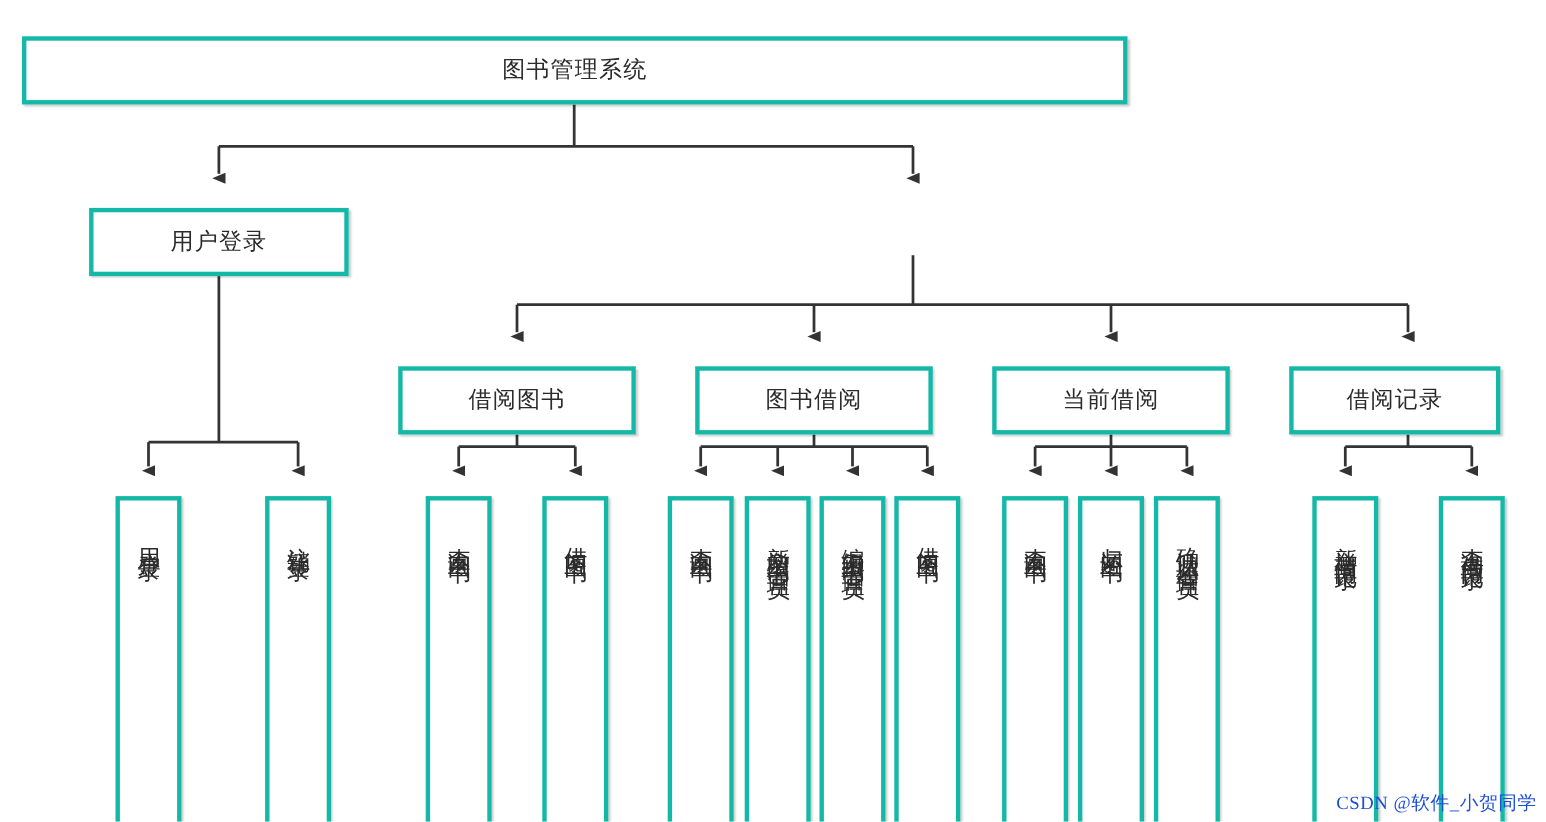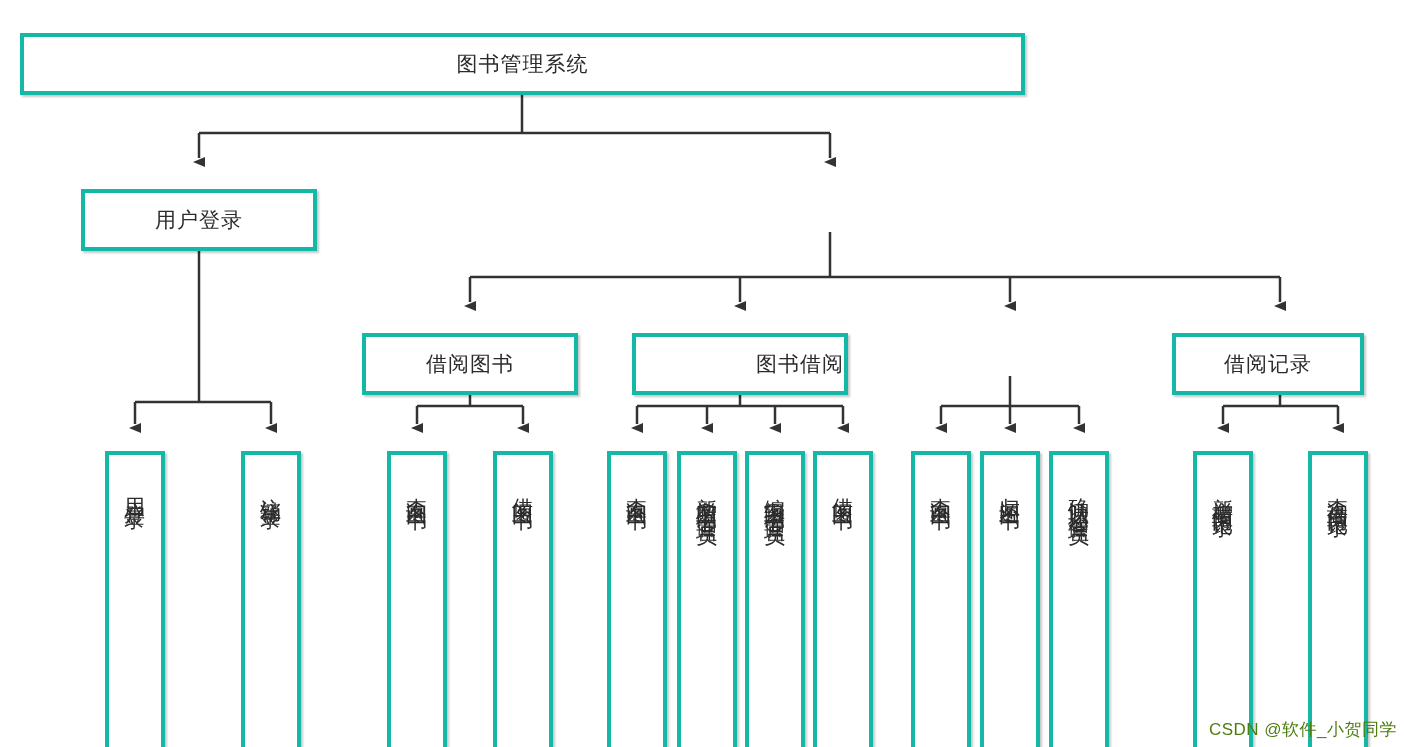"图书借阅" div.node { justify-content: flex-end -> none }
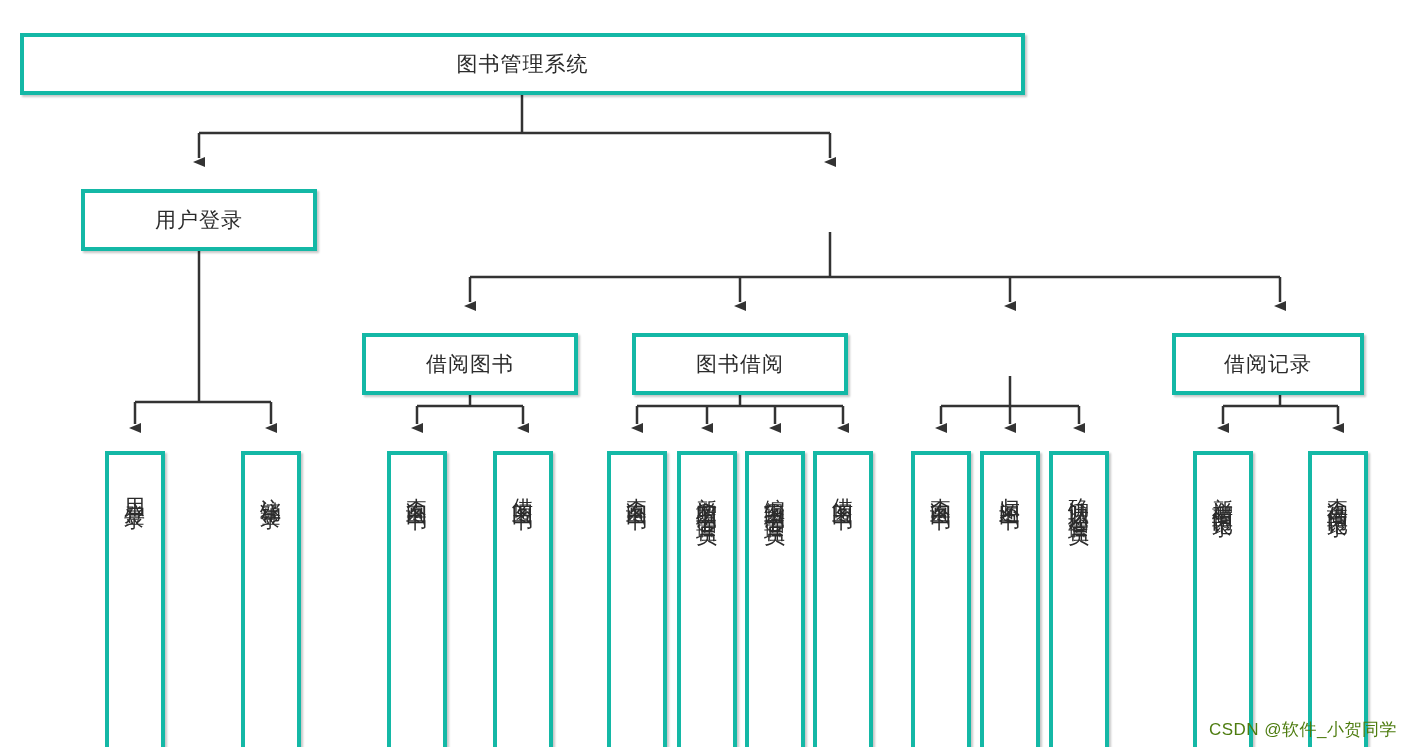"当前借阅" div.node { html: none -> <div> <span>当前借阅</span> </div> }
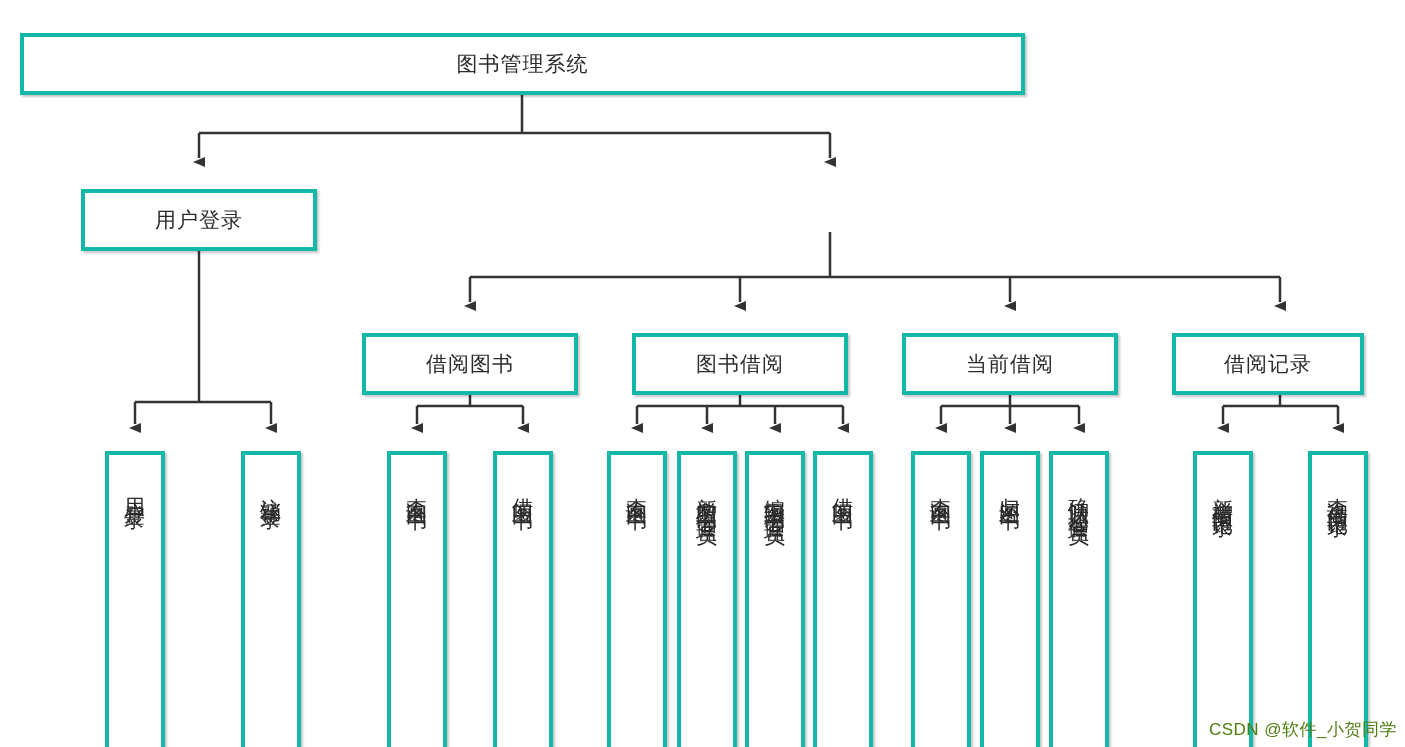"CSDN @软件_小贺同学" #watermark { color: #4d7c0f -> #1d4ed8; font-family: none -> Liberation Serif, serif }
